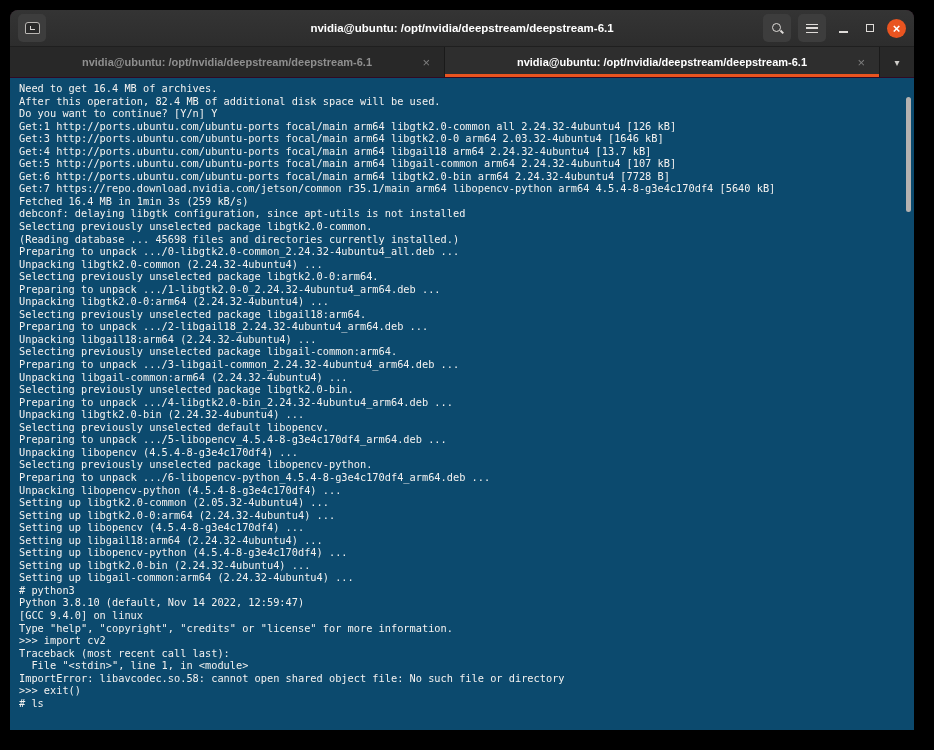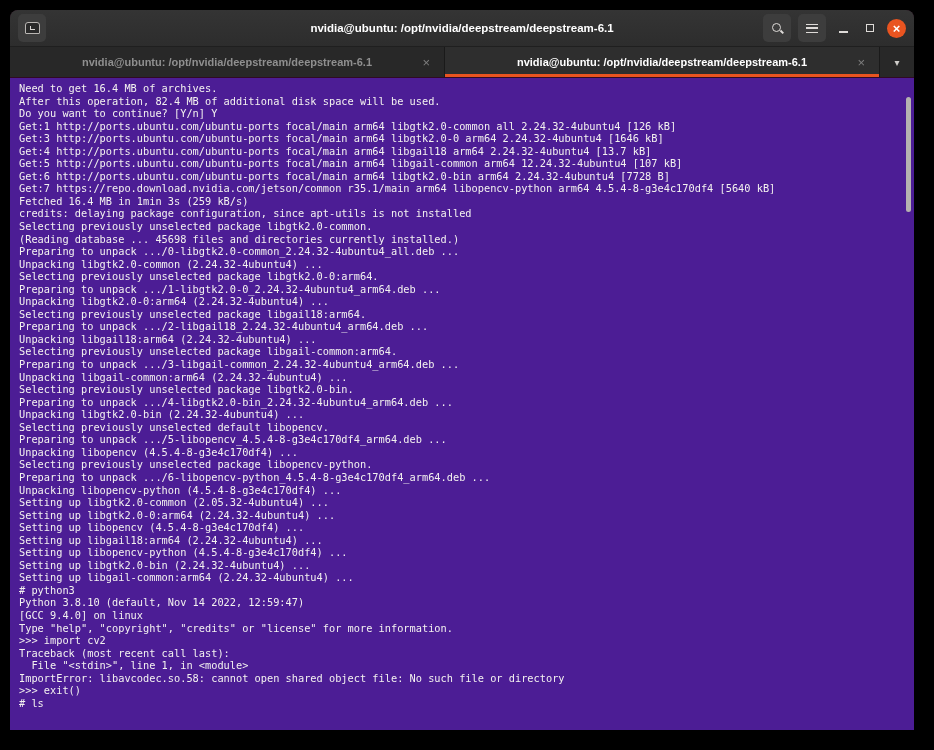"Need to get 16.4 MB" .terminal { background: #4c1d95 -> #0c4a6e }
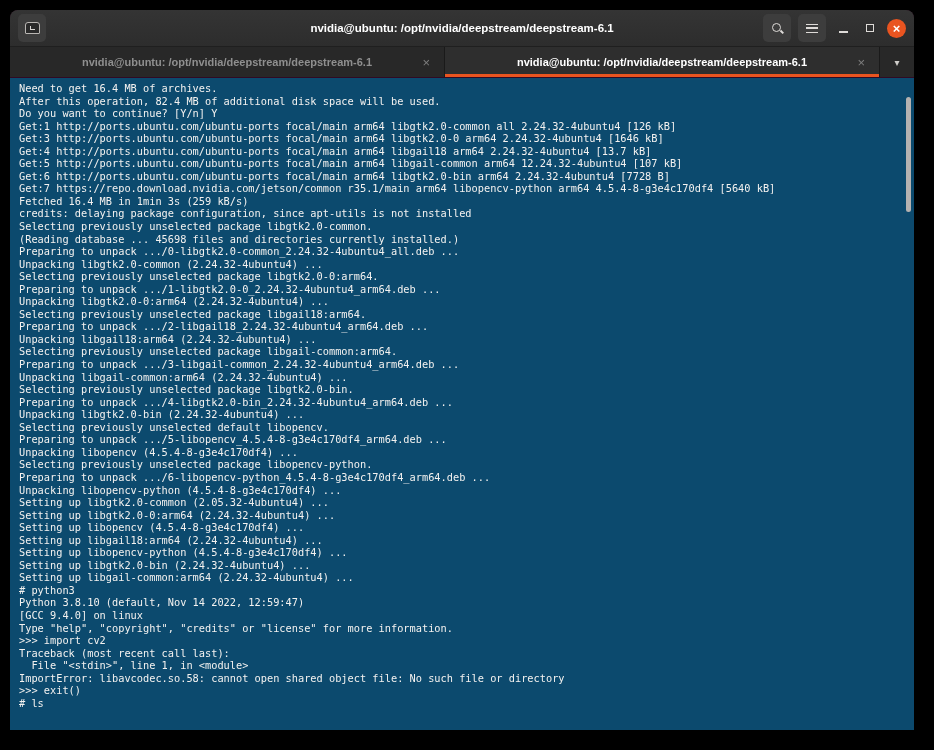"Get:3" div.tline { text: 2.24.32-4ubuntu4 -> 2.03.32-4ubuntu4 }
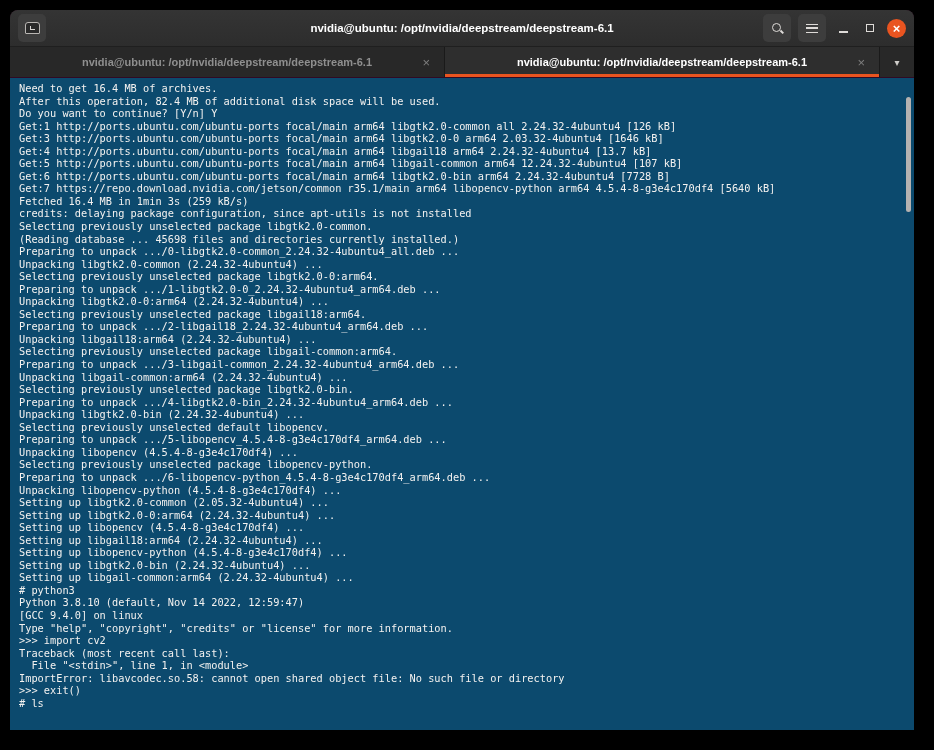"Get:5" div.tline { text: 12.24.32-4ubuntu4 -> 2.24.32-4ubuntu4 }
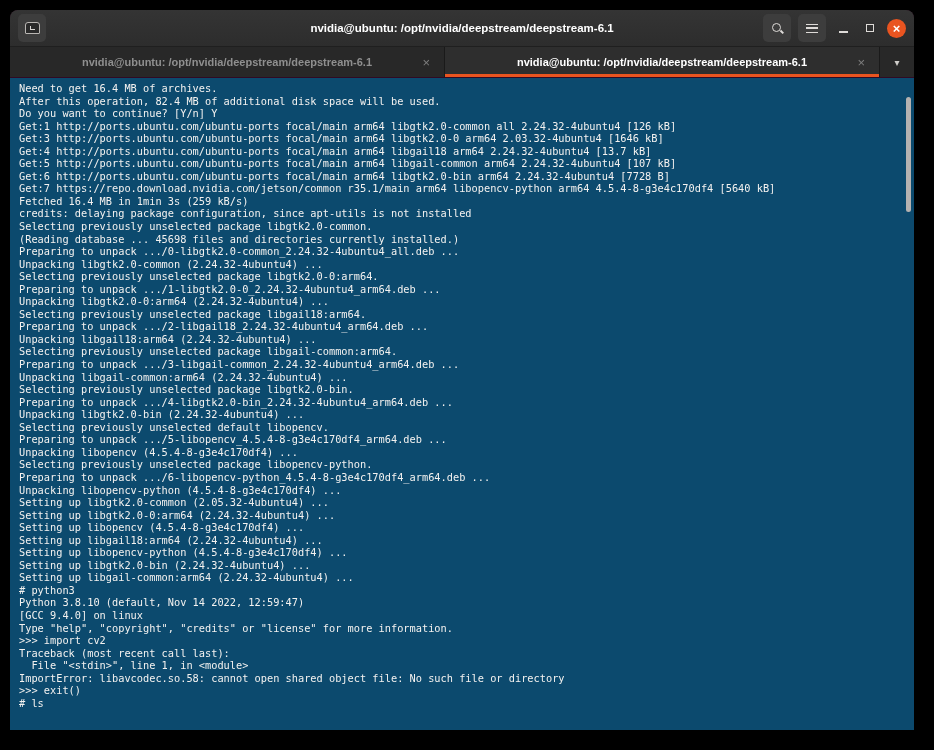"credits: delaying package configuration," div.tline { text: credits: delaying package -> debconf: delaying libgtk }
